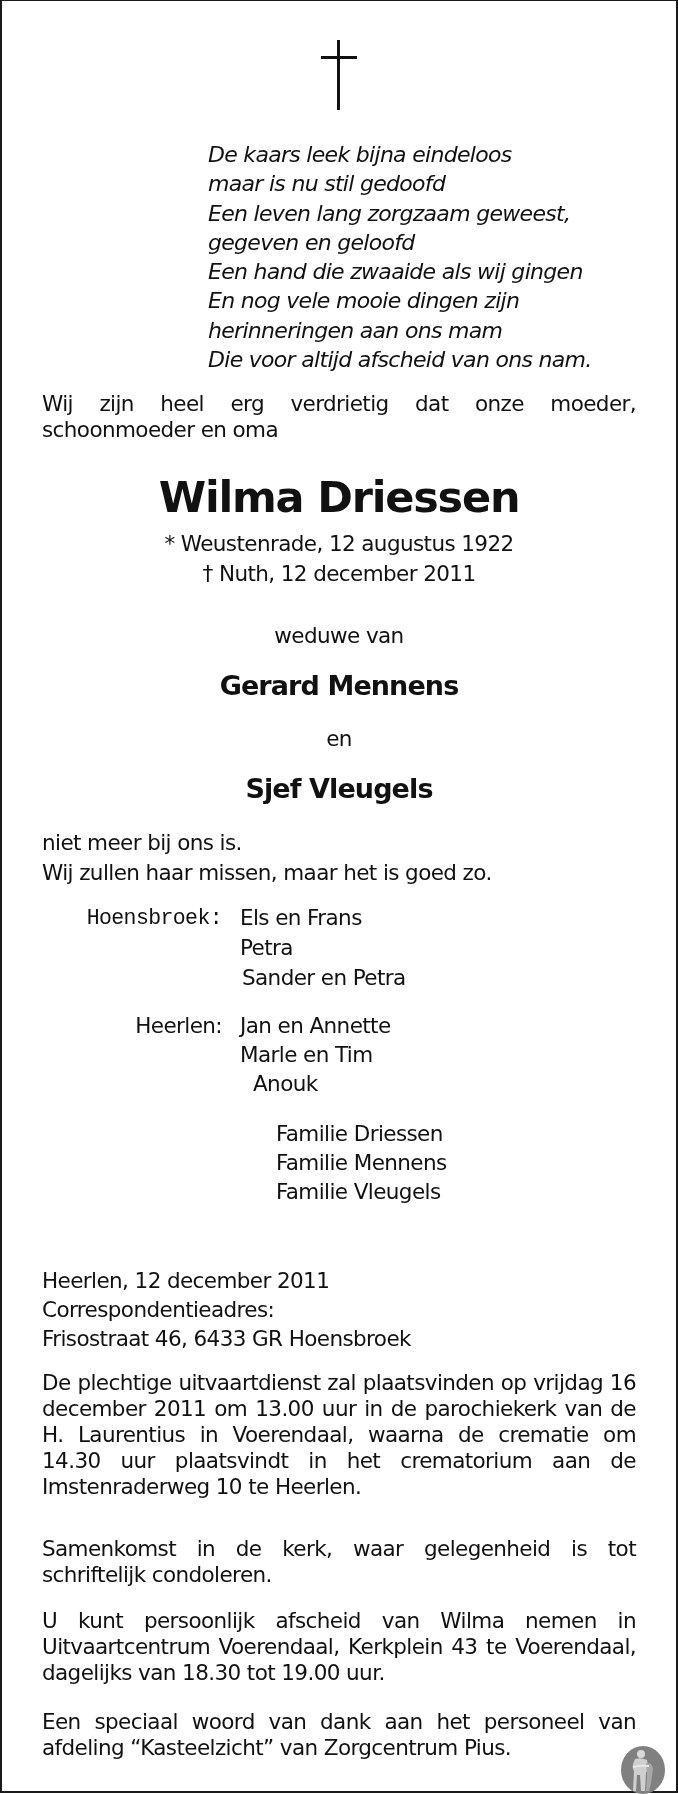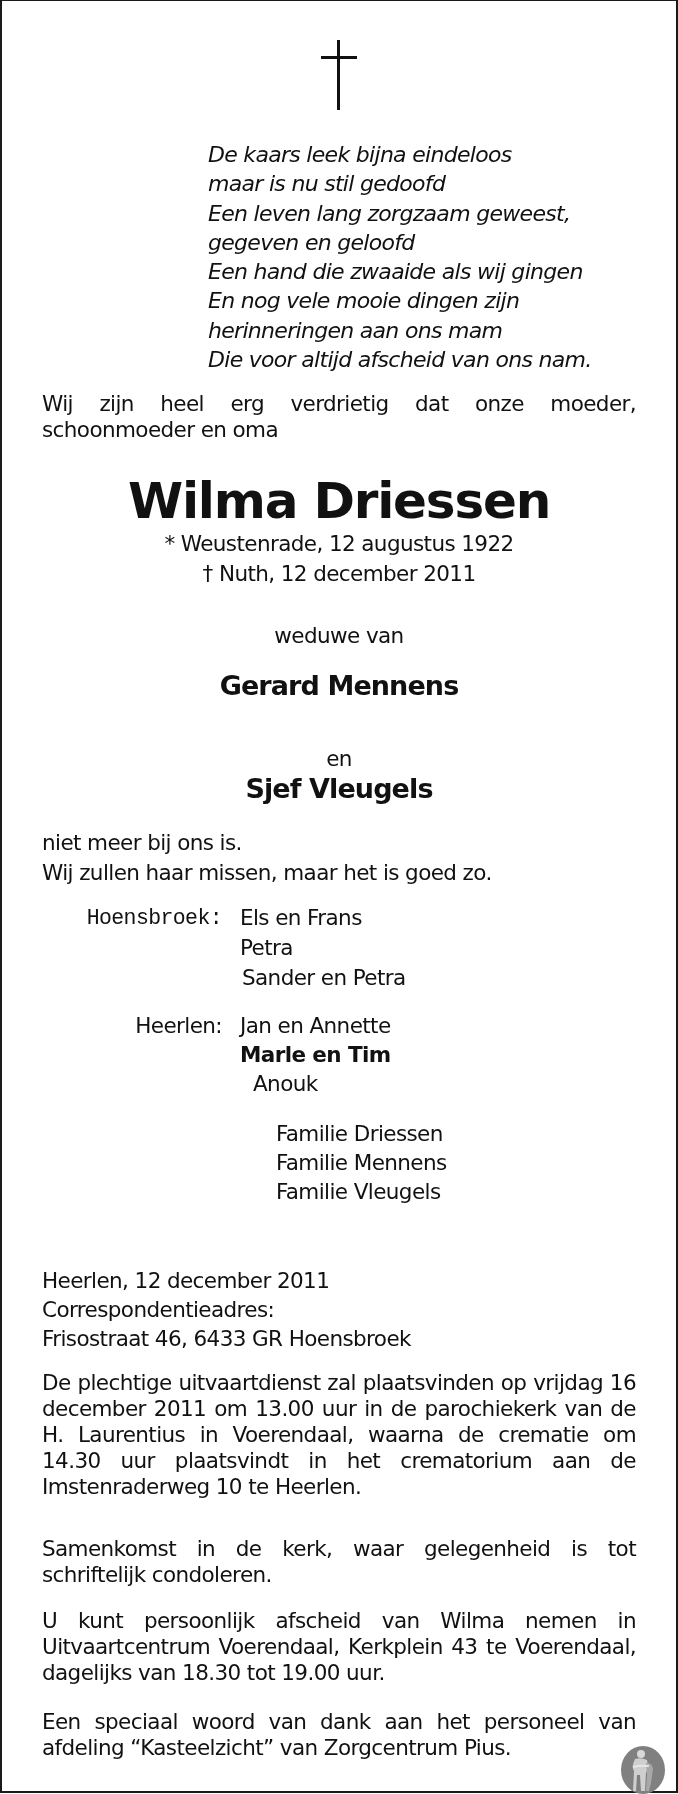"Wilma Driessen" .name-main { font-size: 50px -> 43px }
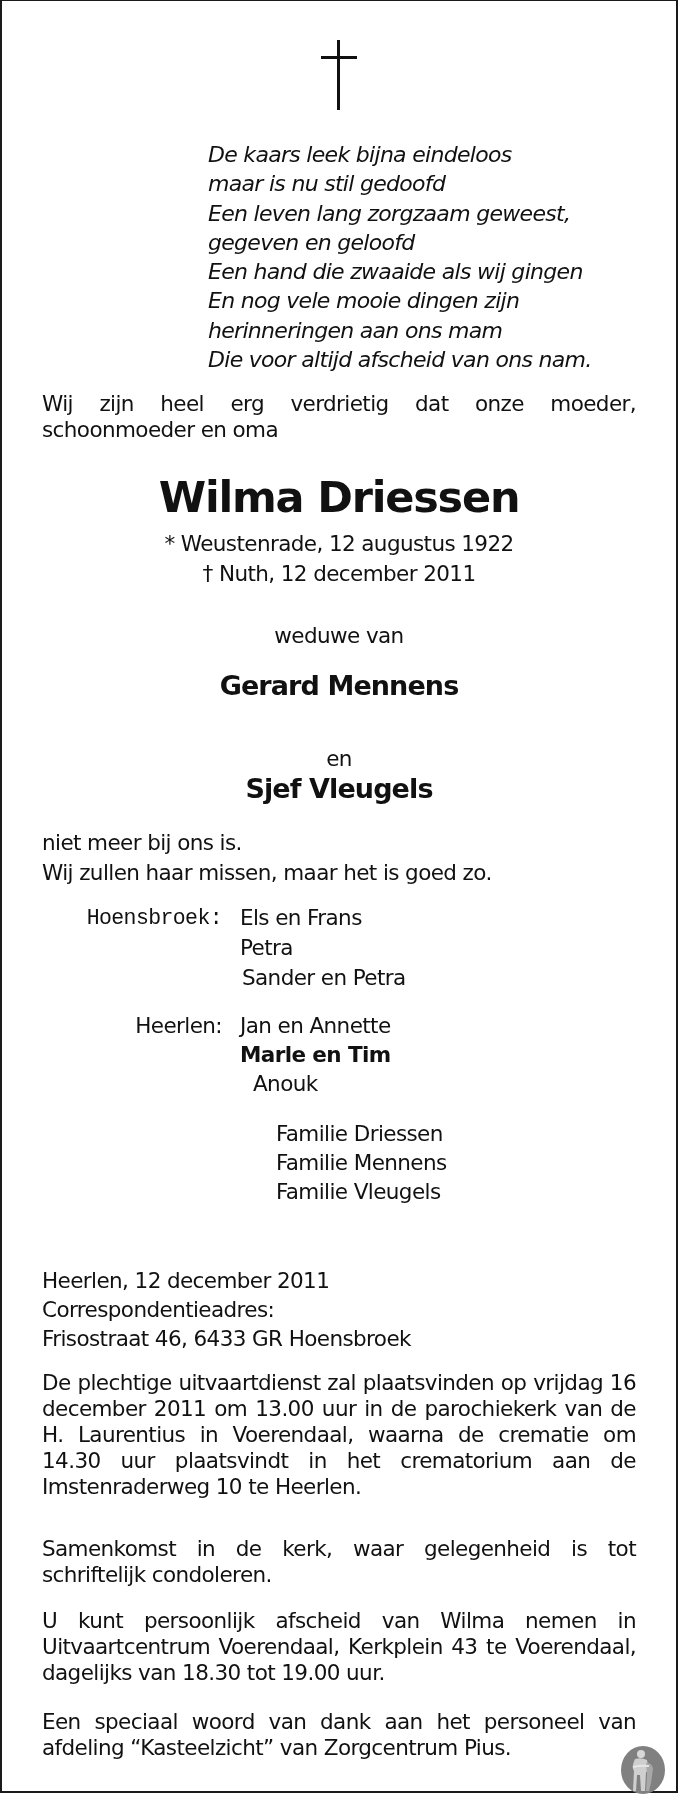"en" div.txt { margin-top: 20px -> none }
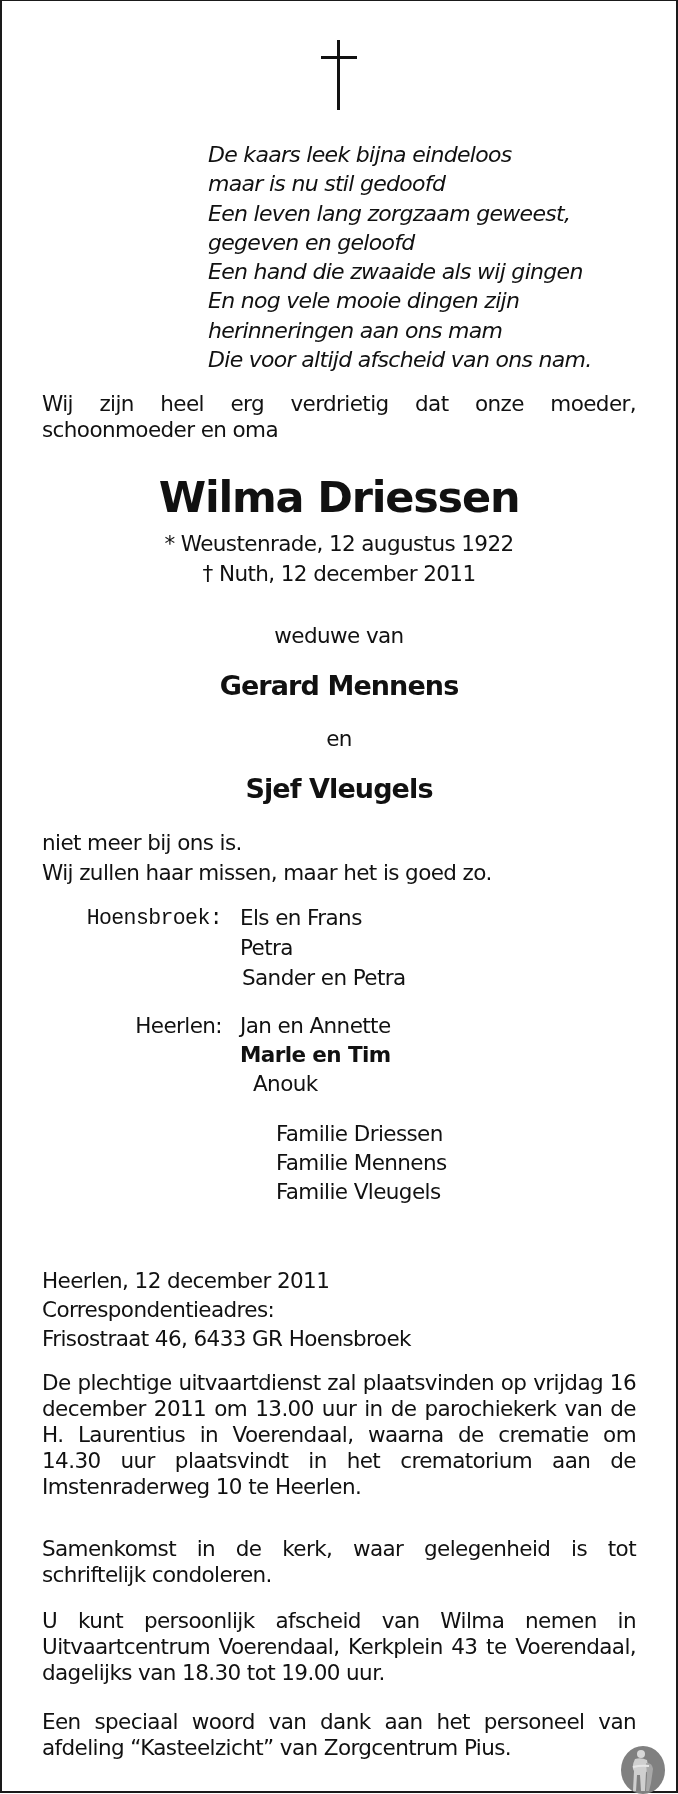"Marle en Tim" div.txt { font-weight: bold -> none }
